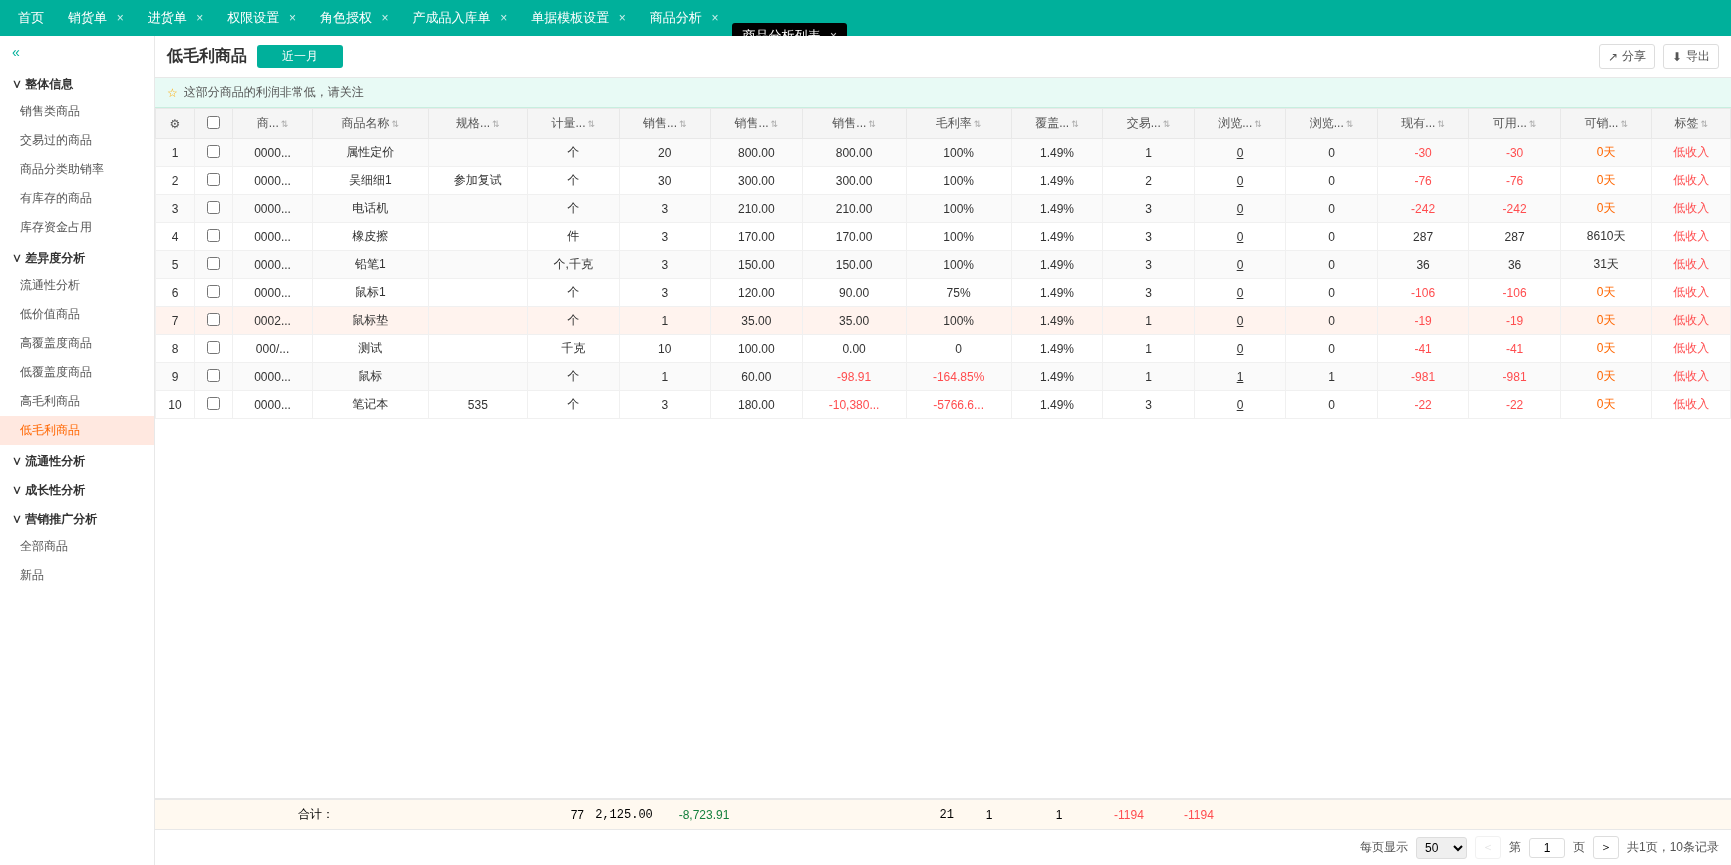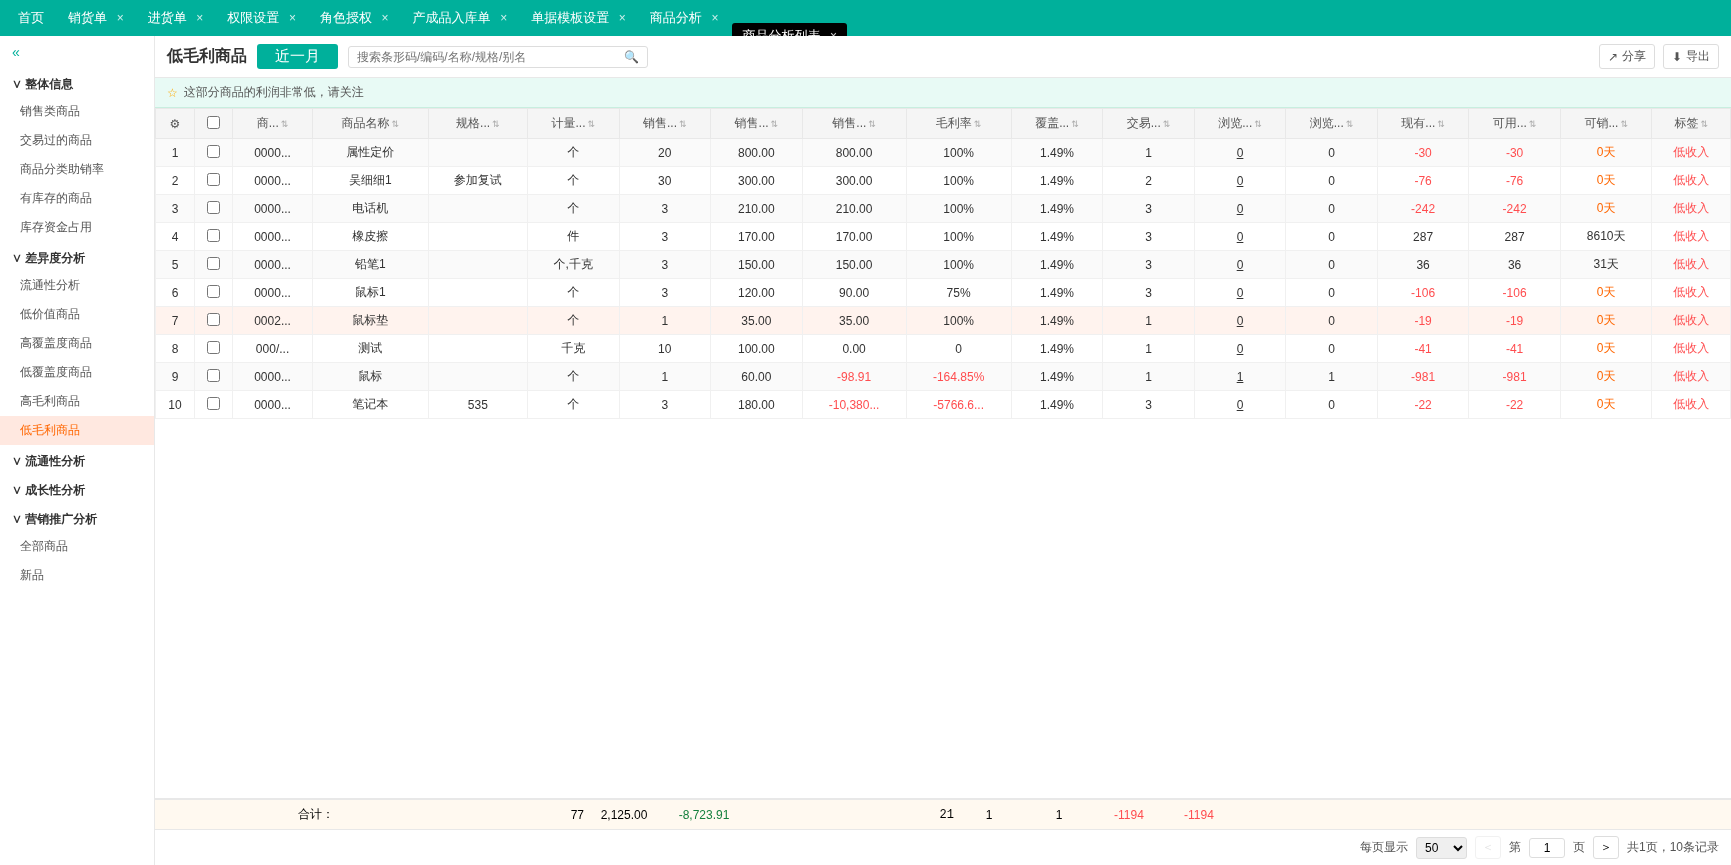"近一月" .filter-btn { font-size: 15px -> 12px; padding: 3px 18px -> 3px 25px }
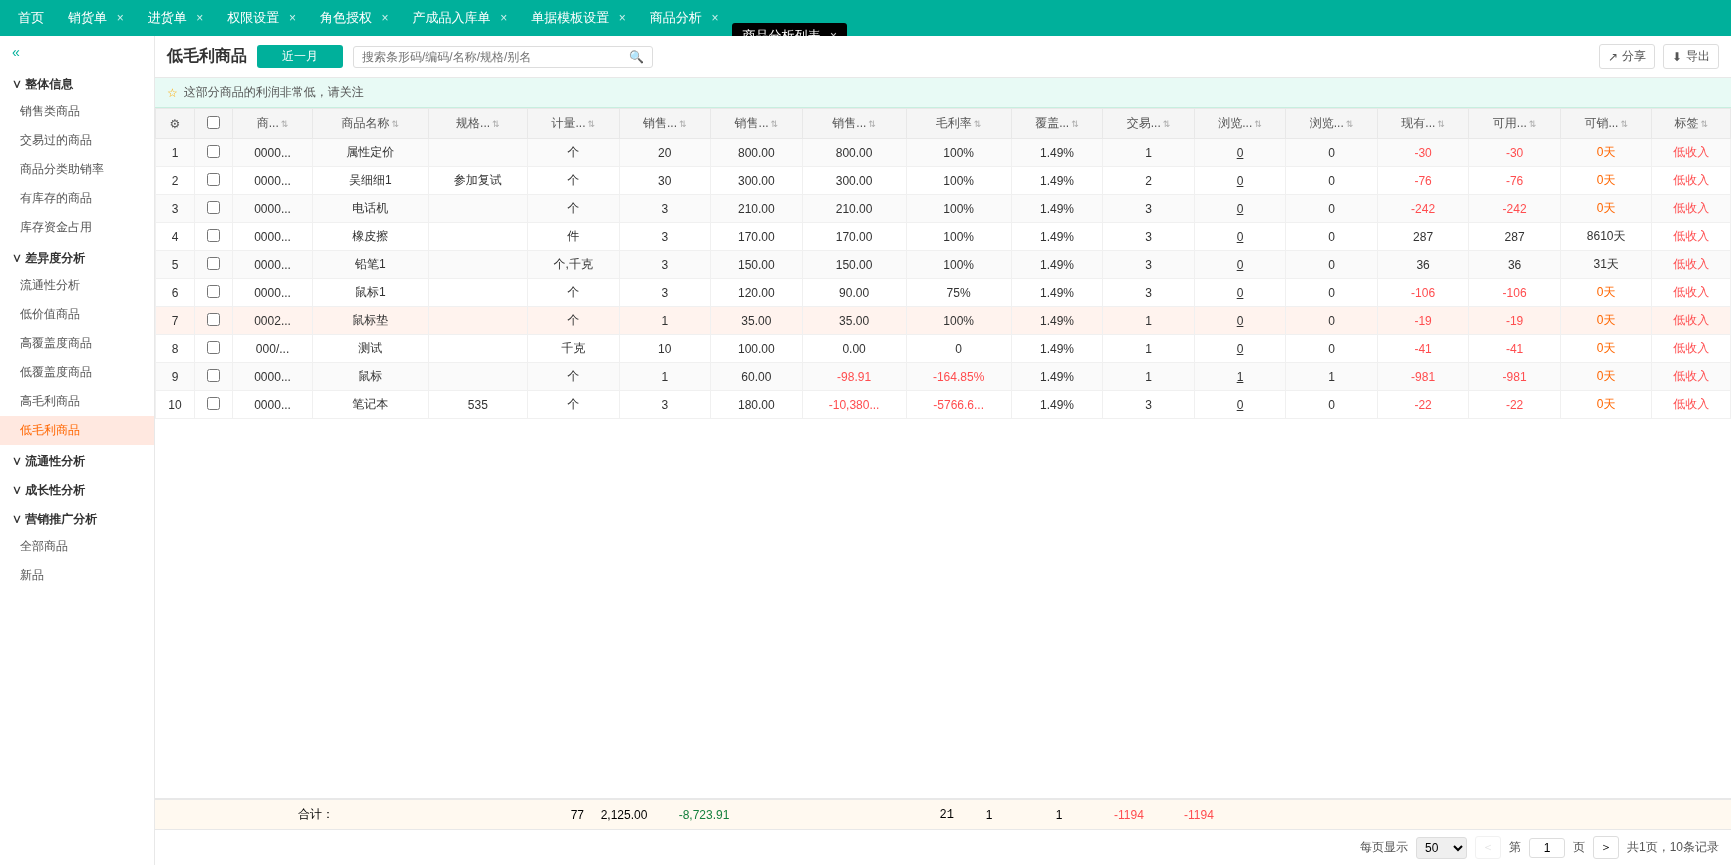"搜索条形码/编码/名称/规格/别名" div.search-box { html: <div> <input> <span>🔍</span> </div> -> none }
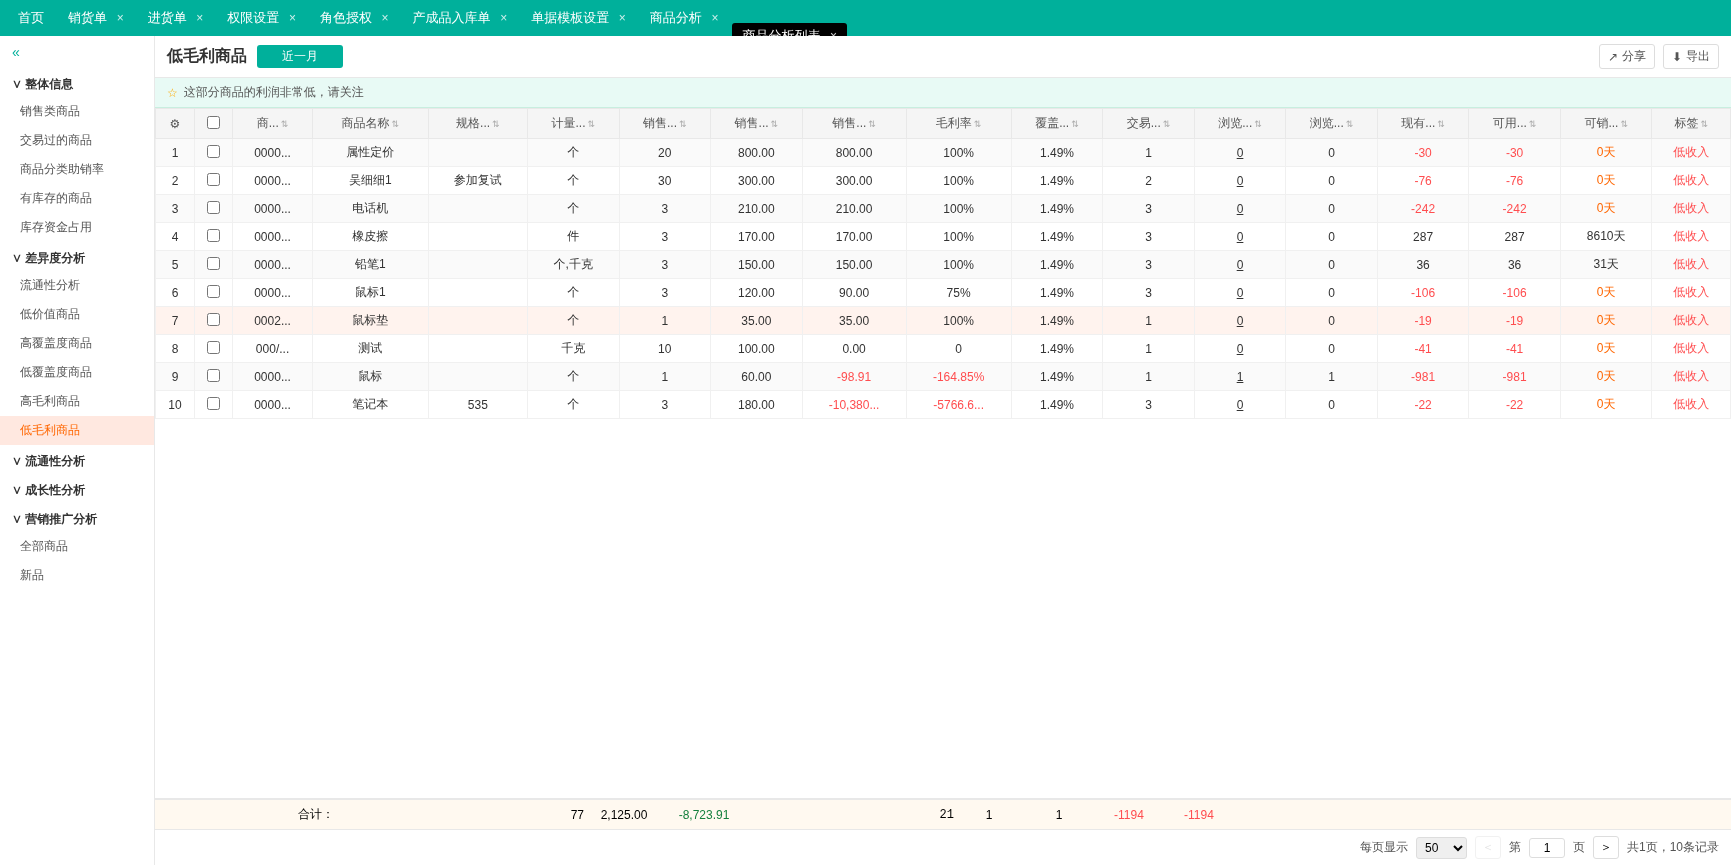"2,125.00" span { font-family: none -> Liberation Mono, monospace }
